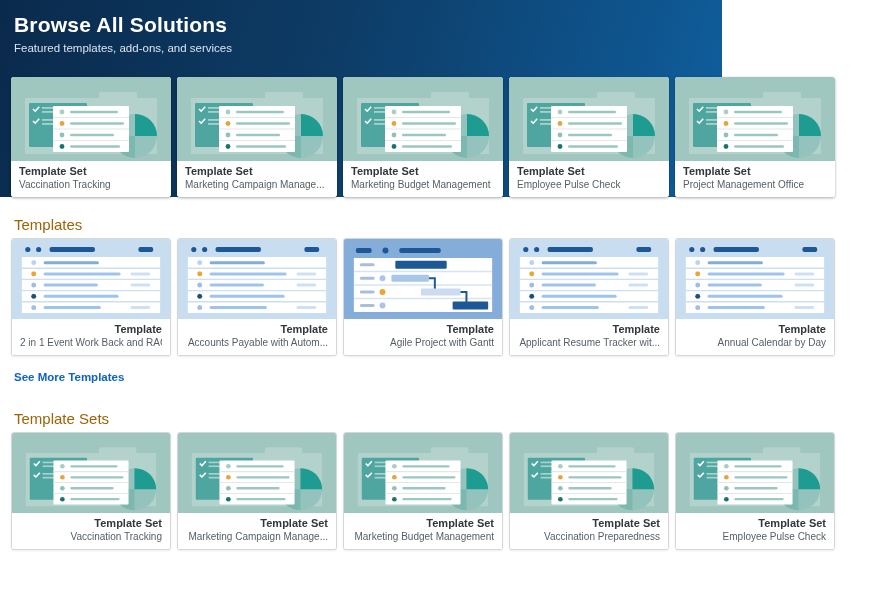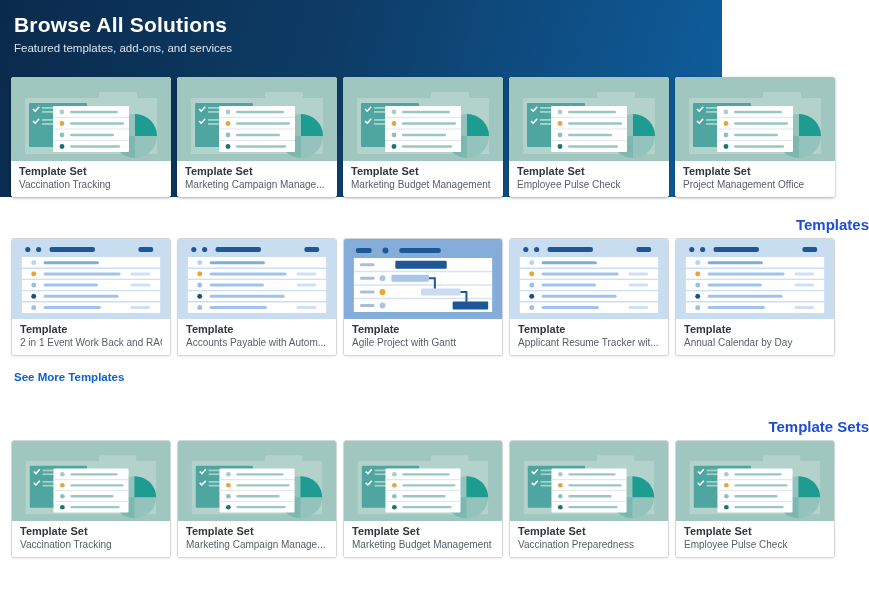"Templates" .section h2 { color: #1d4ed8 -> #a16207; font-weight: 700 -> 400; text-align: right -> none }
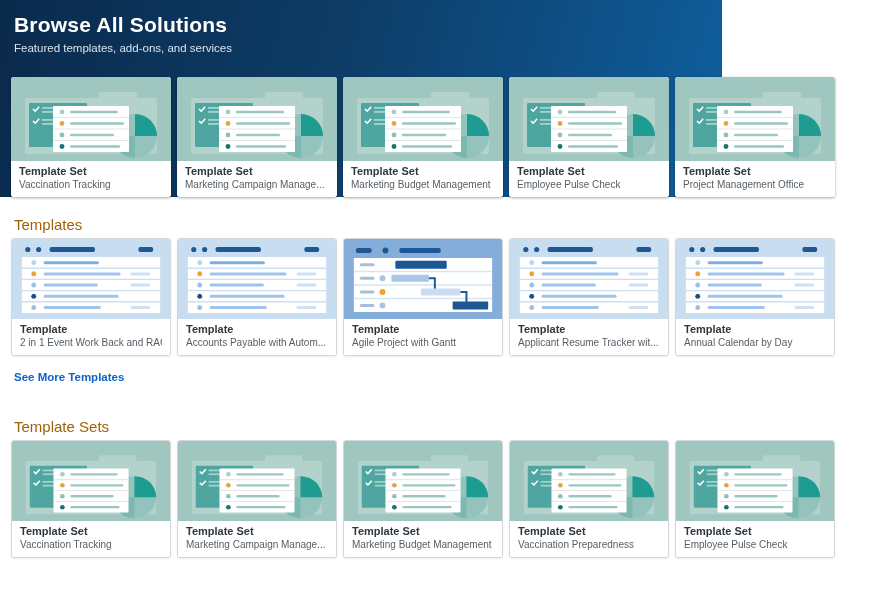"Template" .section .card { text-align: none -> right }
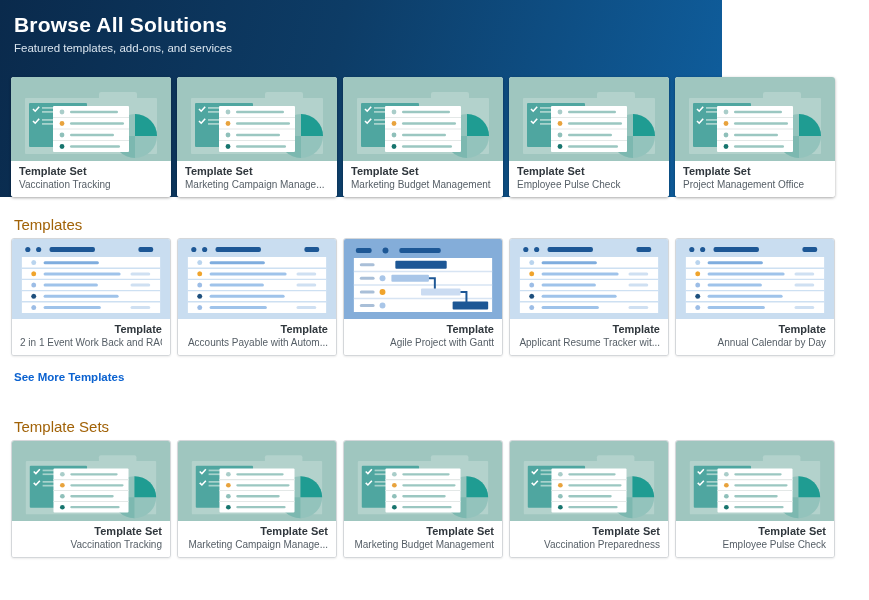"See More Templates" .see-more { margin: 15px 0 16px 14px -> 15px 0 8px 14px }
